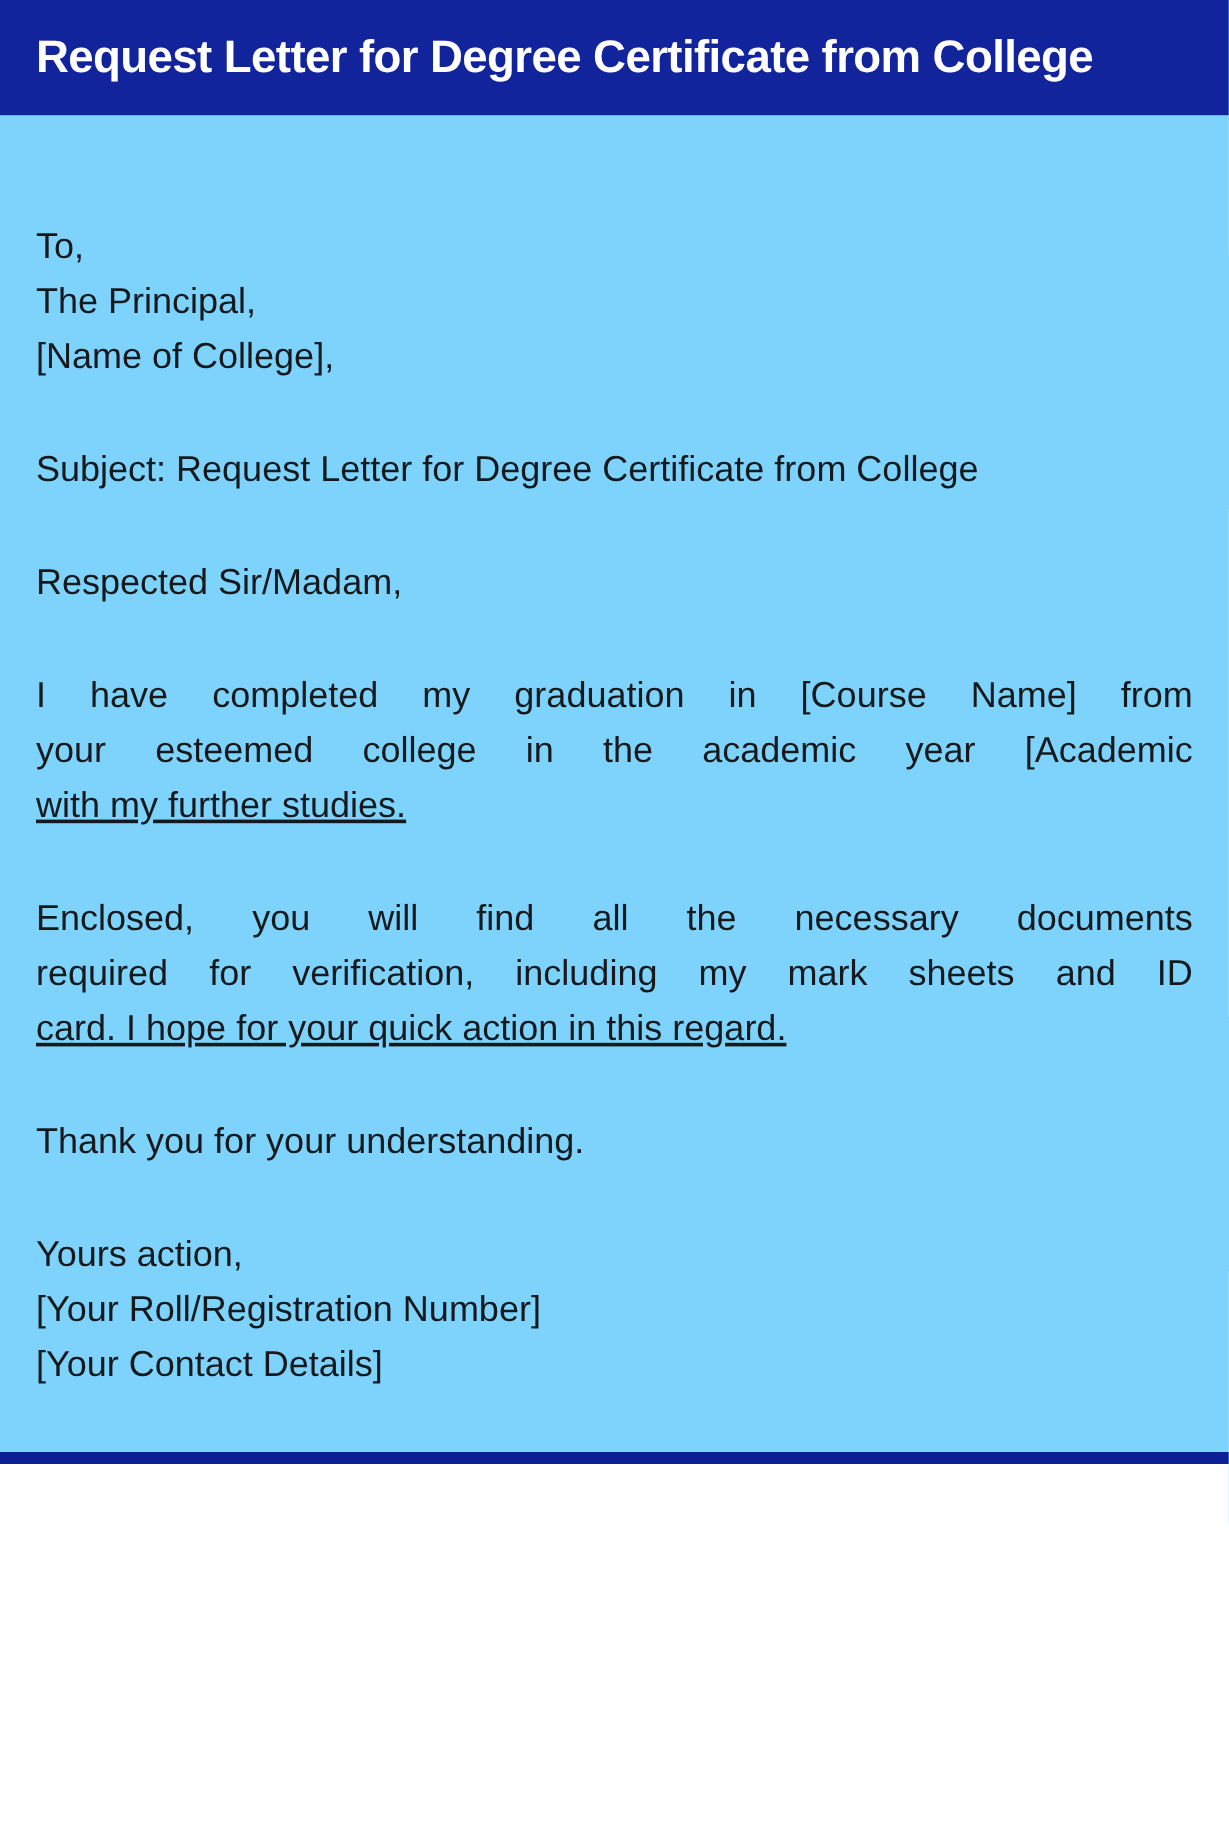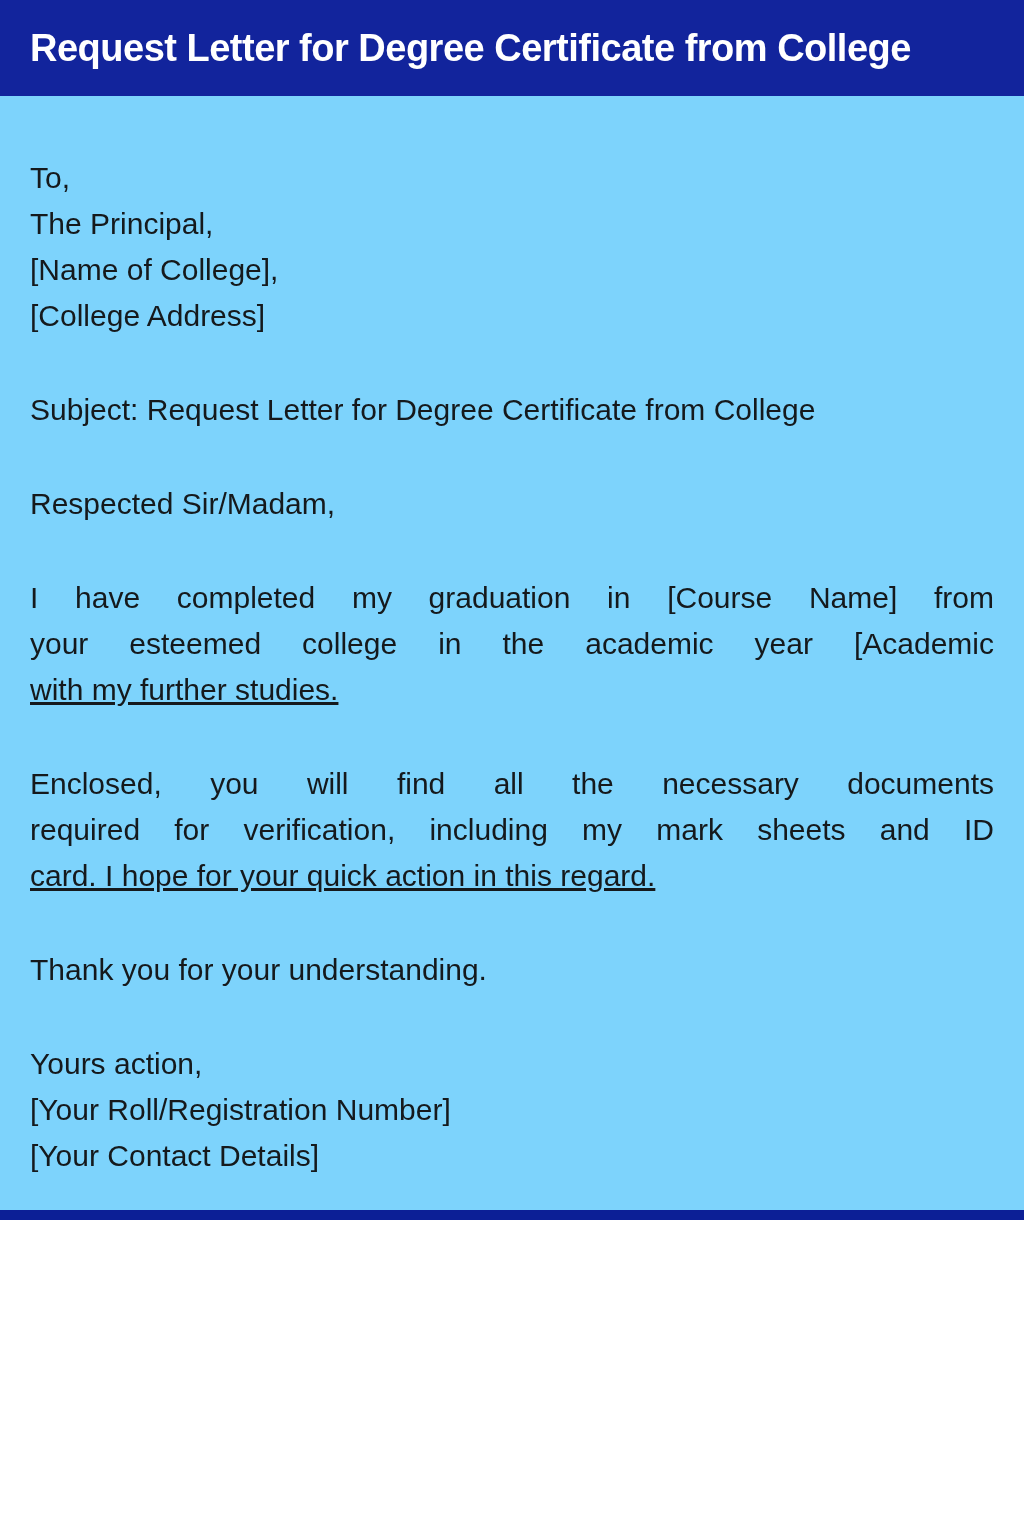"To," .letter { padding: 59px 30px 0 30px -> 87px 30px 0 30px }
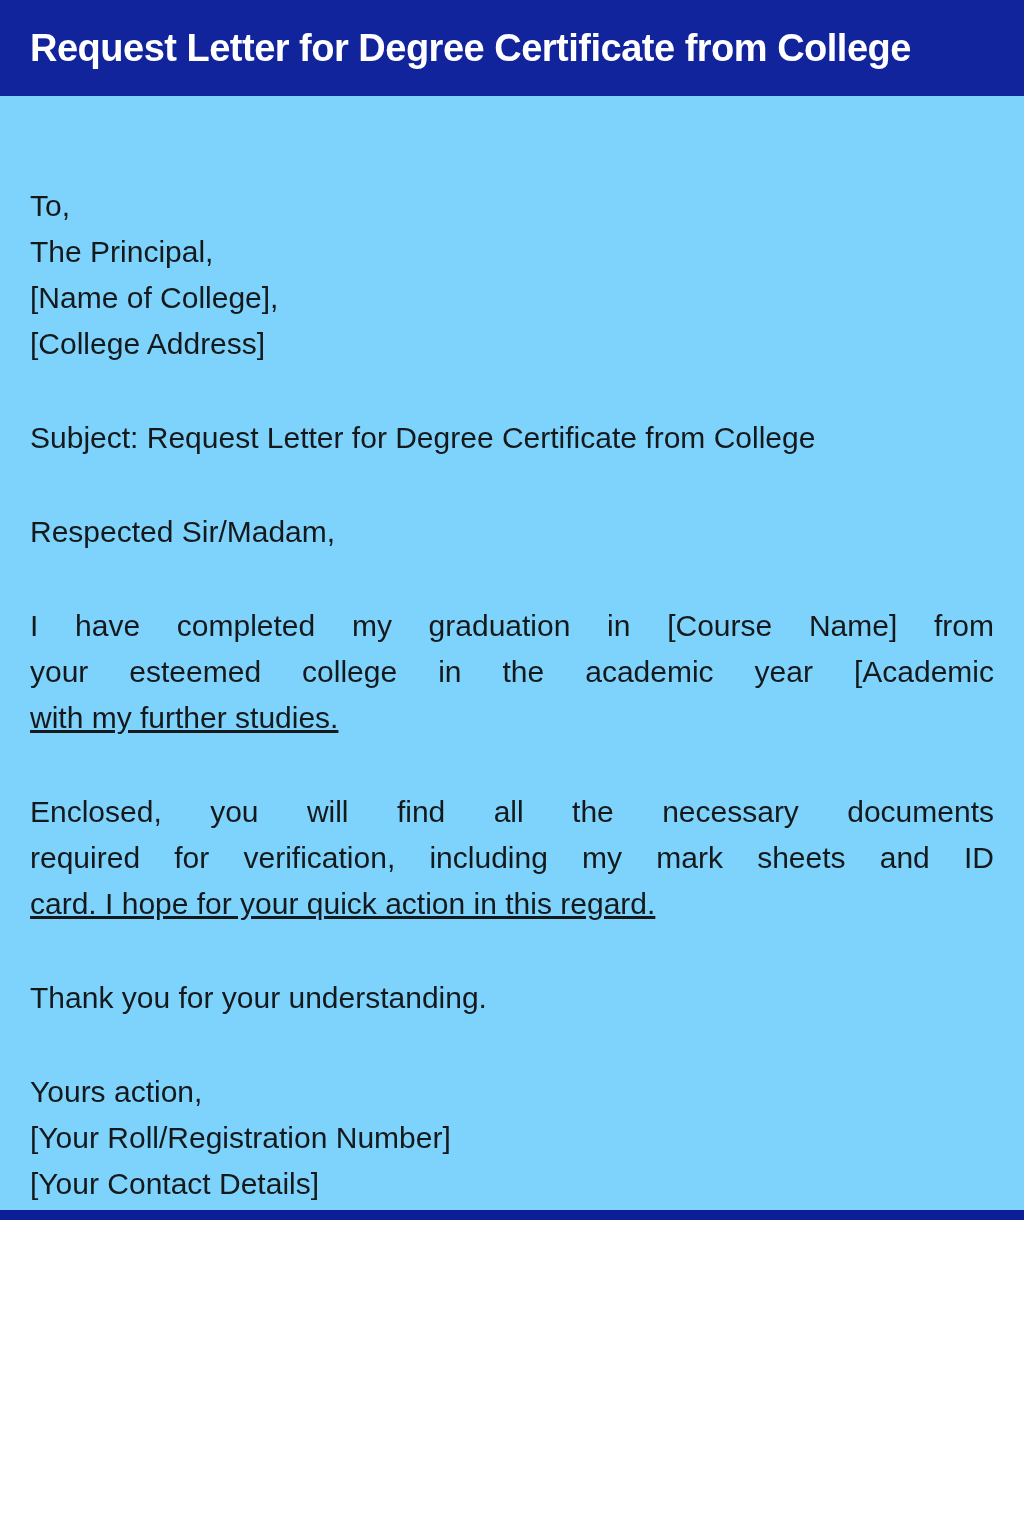"[College Address]" div { html: <div>[College Address]</div> -> none }
